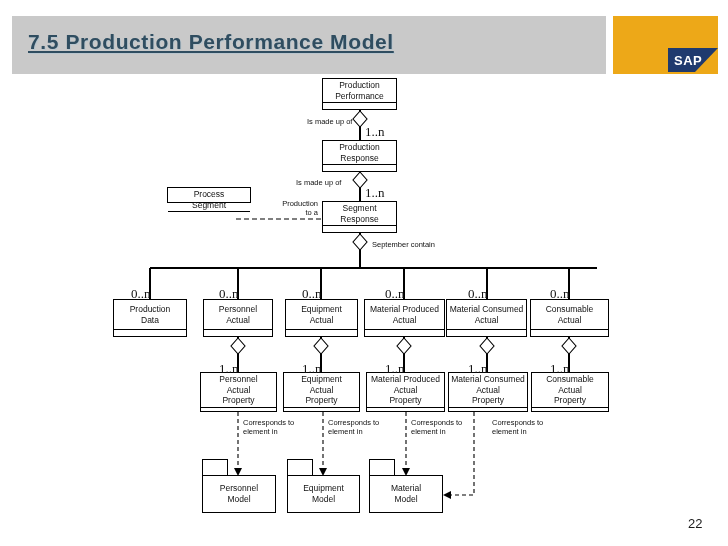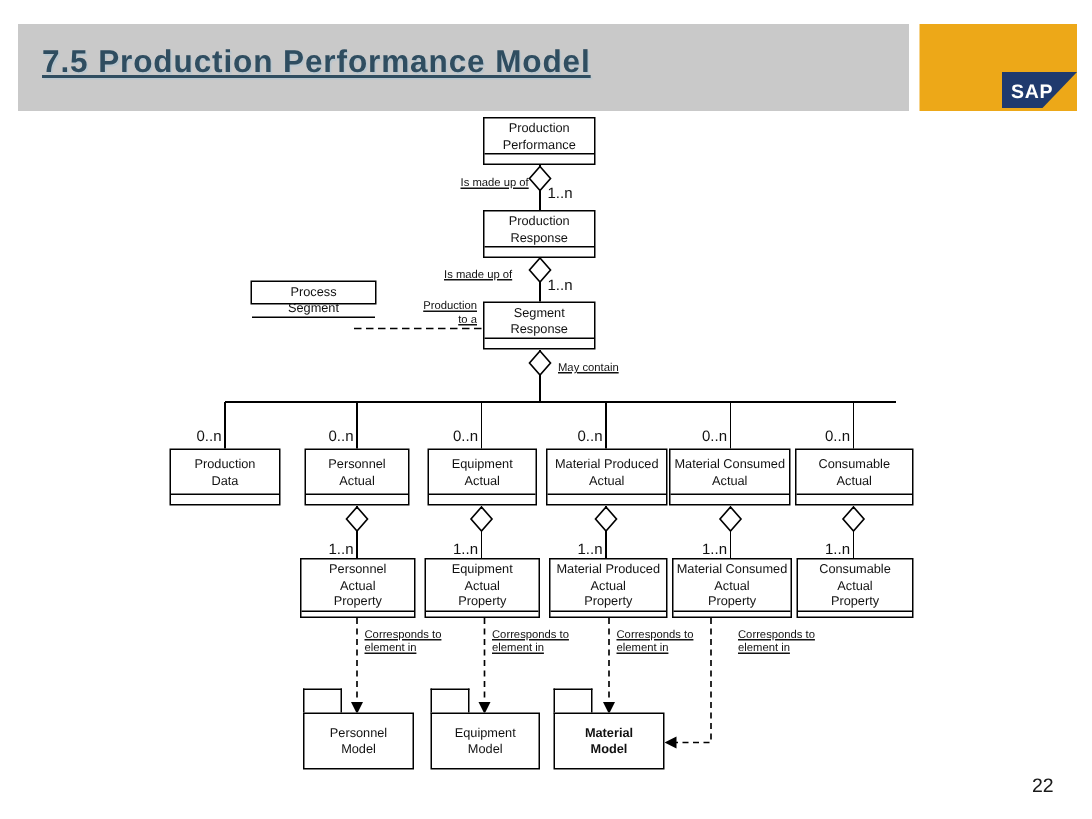"Is made up of" .lbl { text-decoration: underline -> none }
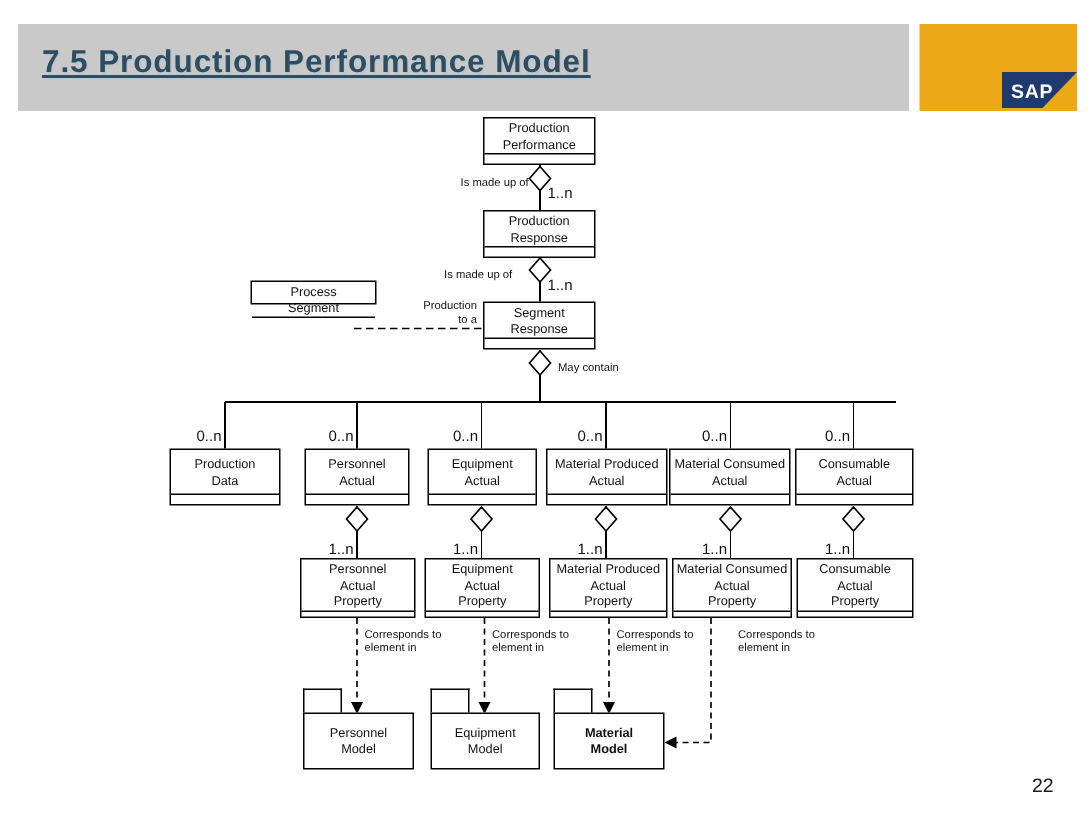"1..n" .mult { font-family: none -> Liberation Serif, serif; font-size: 10px -> 13px }
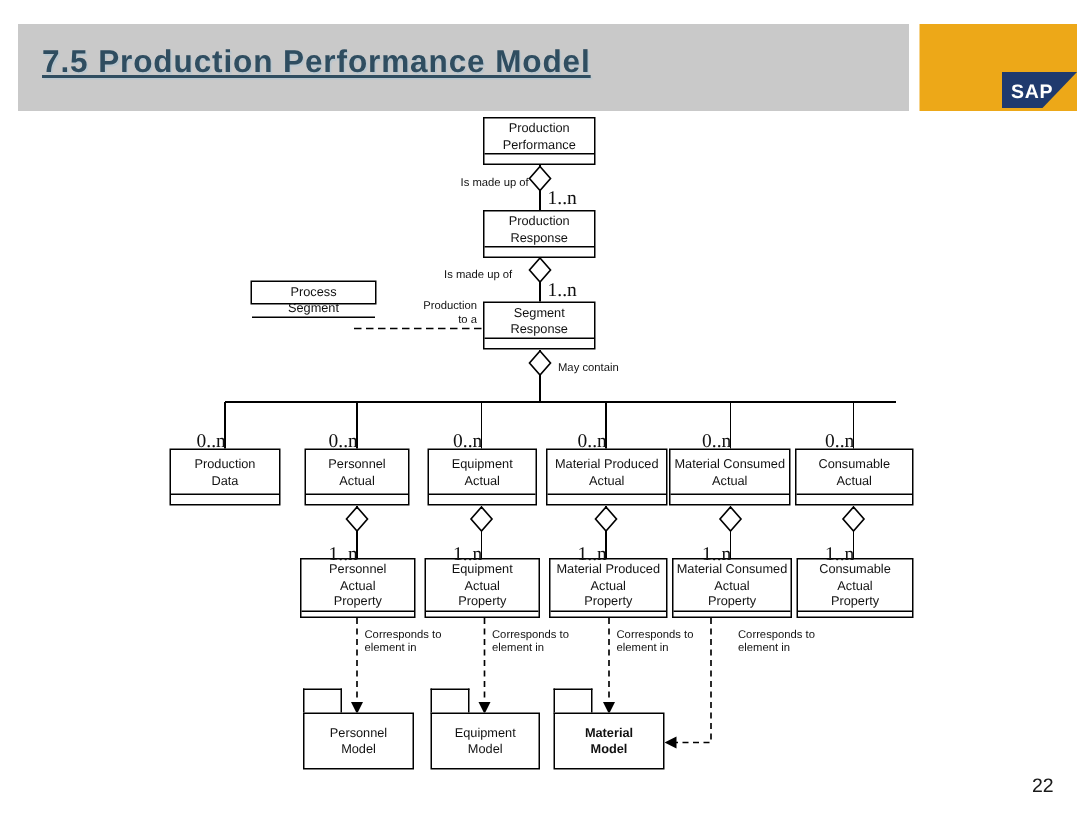"May contain" div.lbl { text: May -> September }
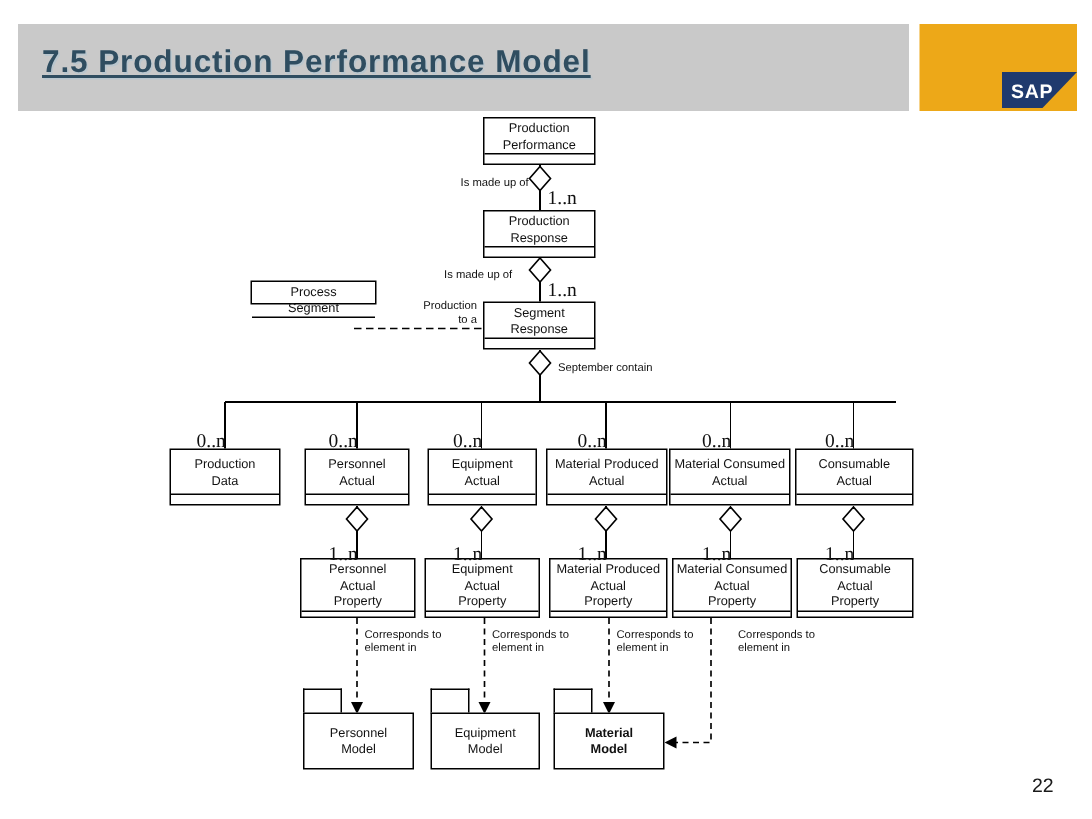"Material" div.pkg { font-weight: bold -> none }
